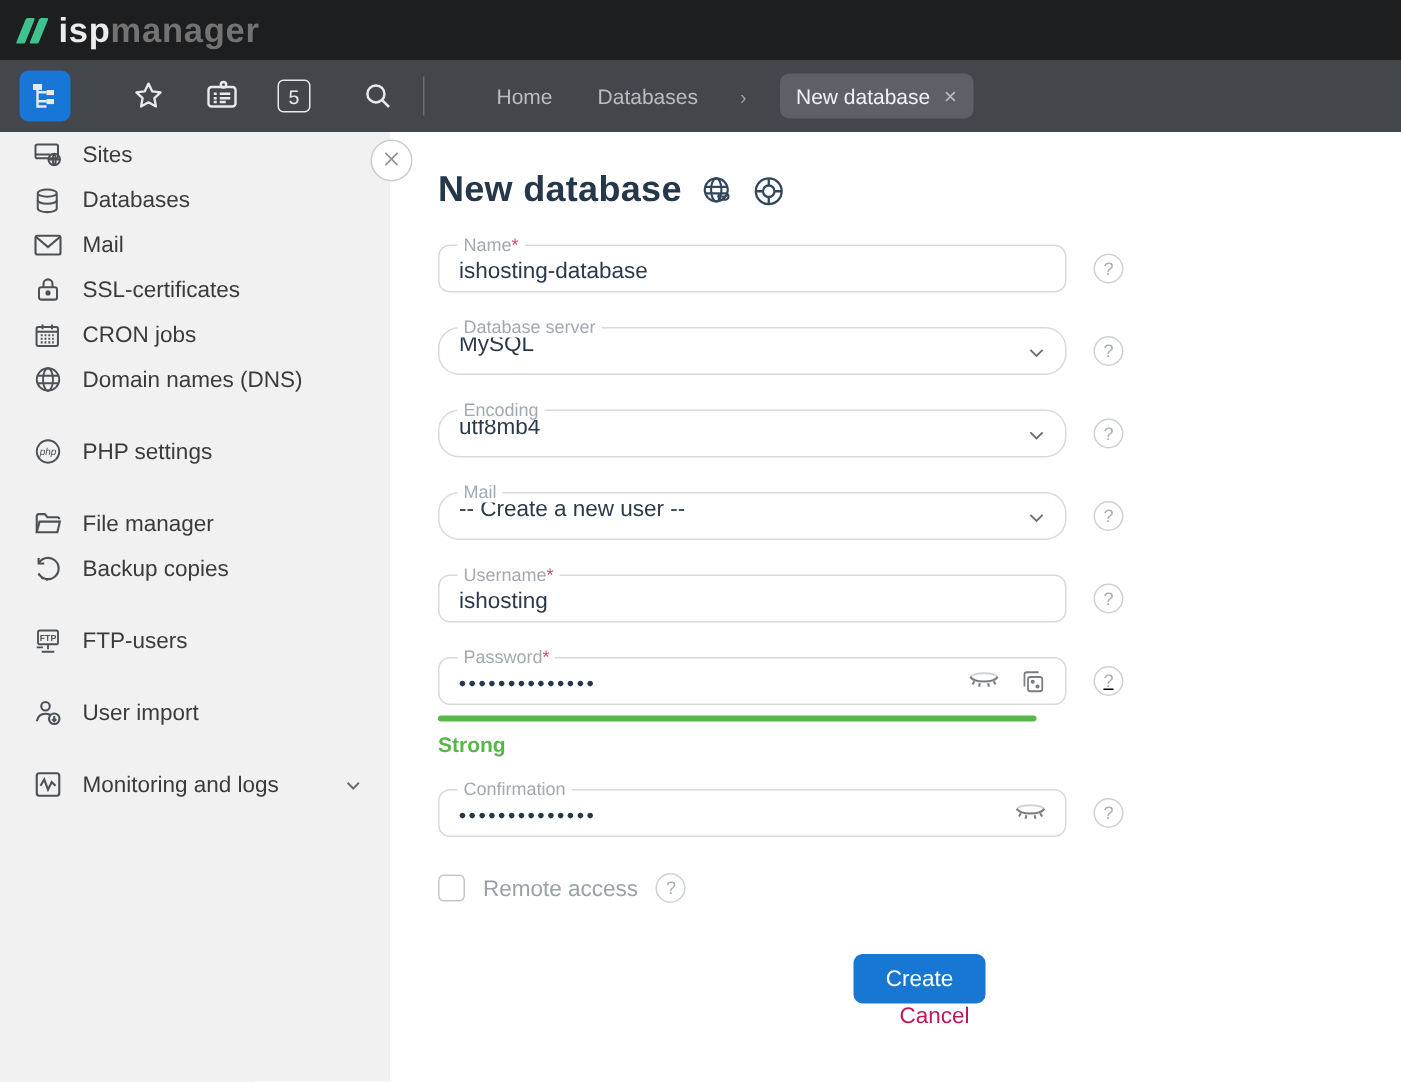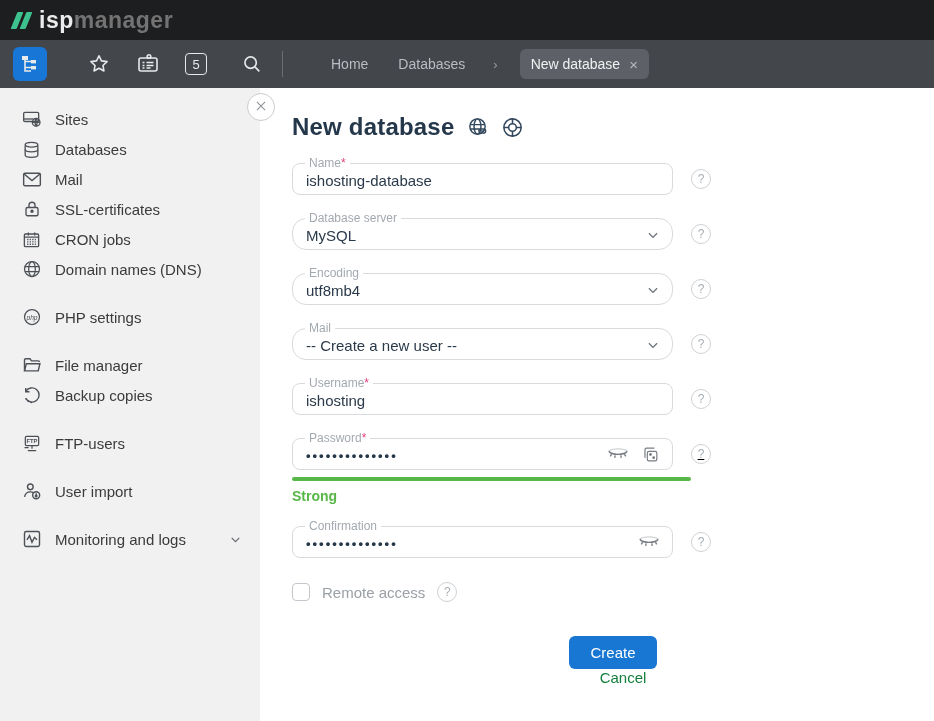"Sites" .sidebar { padding-top: 16px -> none }
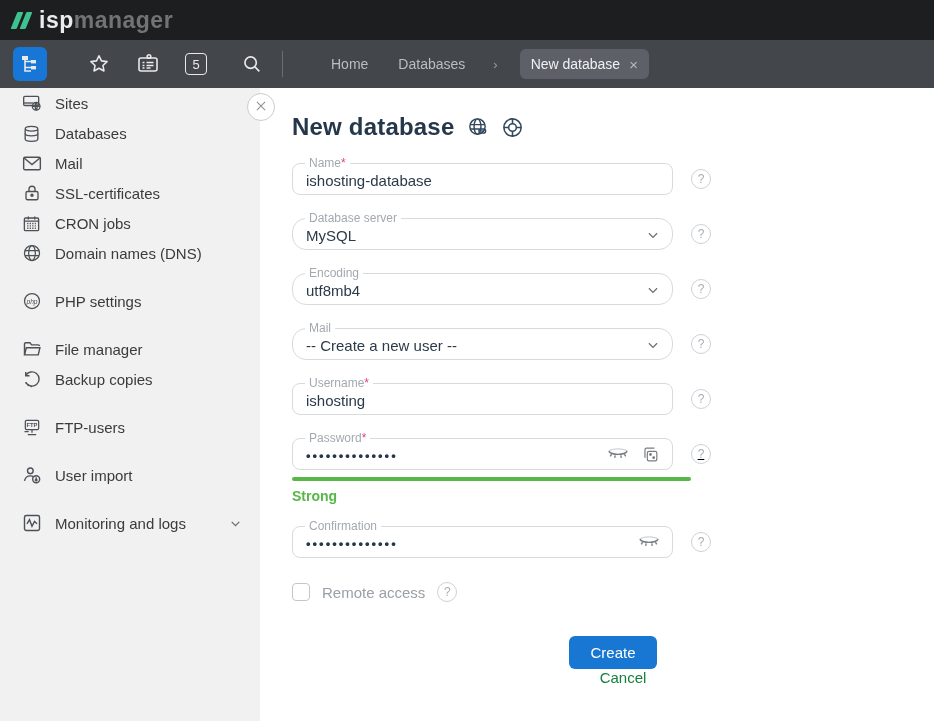"Name*" .field { width: 381px -> 419px }
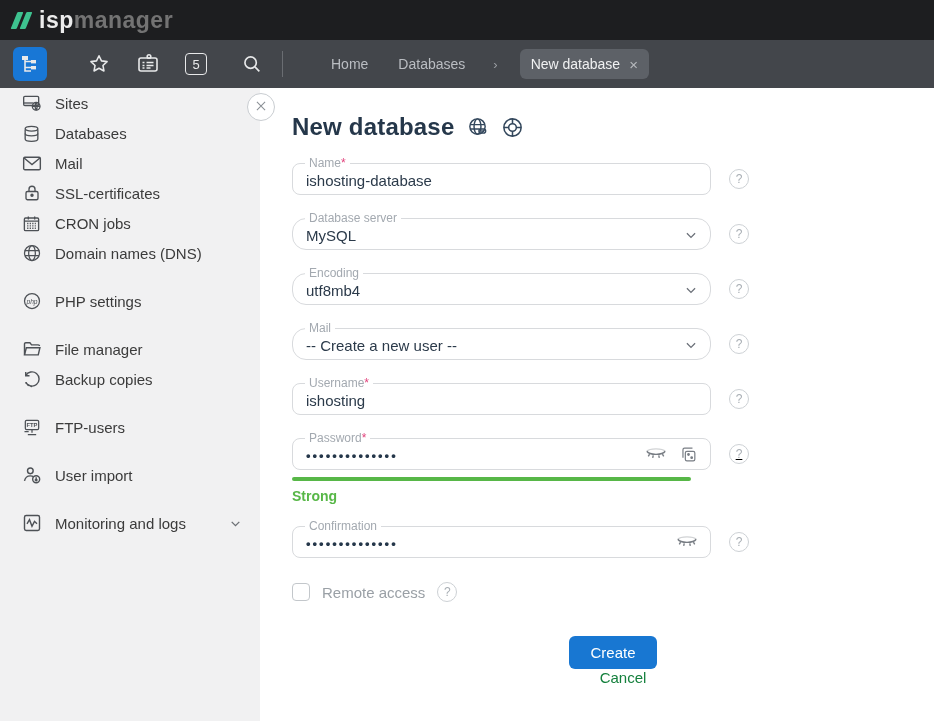"Database server" .select { align-items: center -> flex-start }
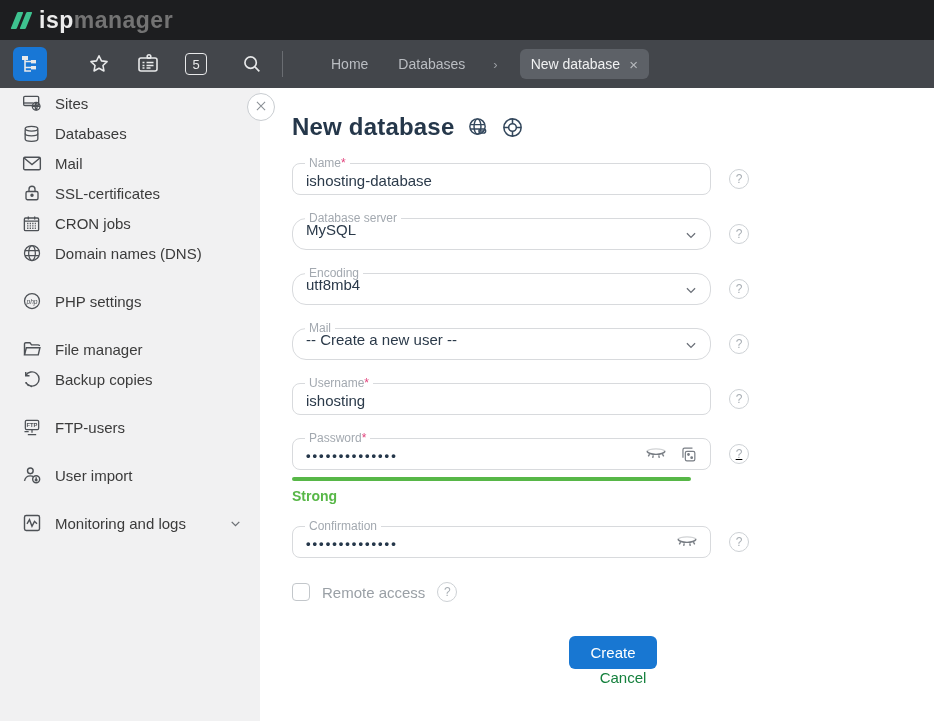"Cancel" .btn-cancel { color: #15803d -> #be185d }
